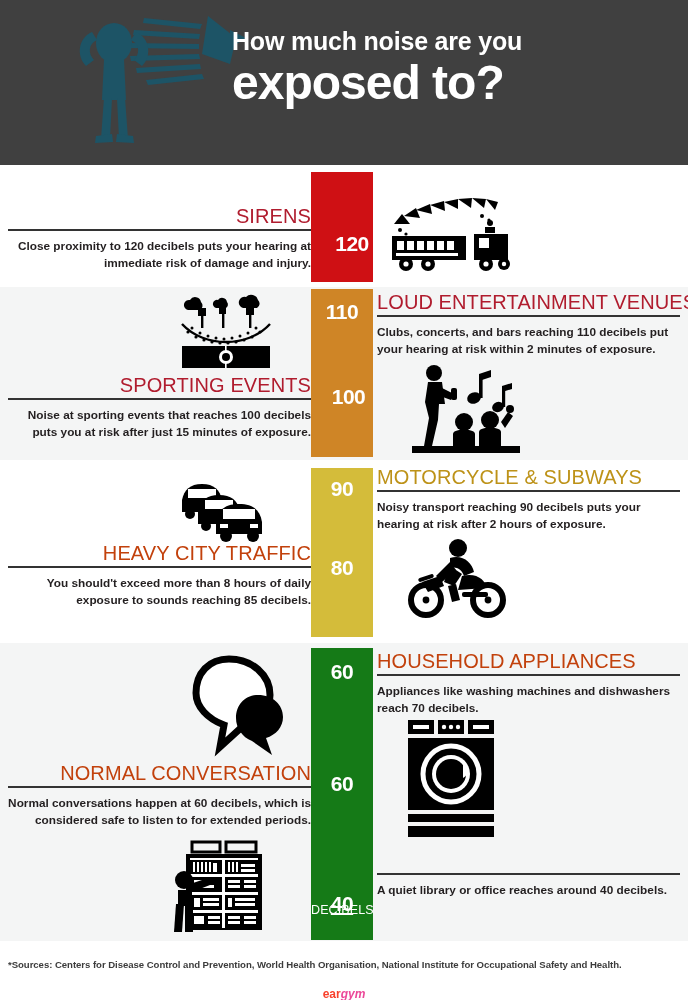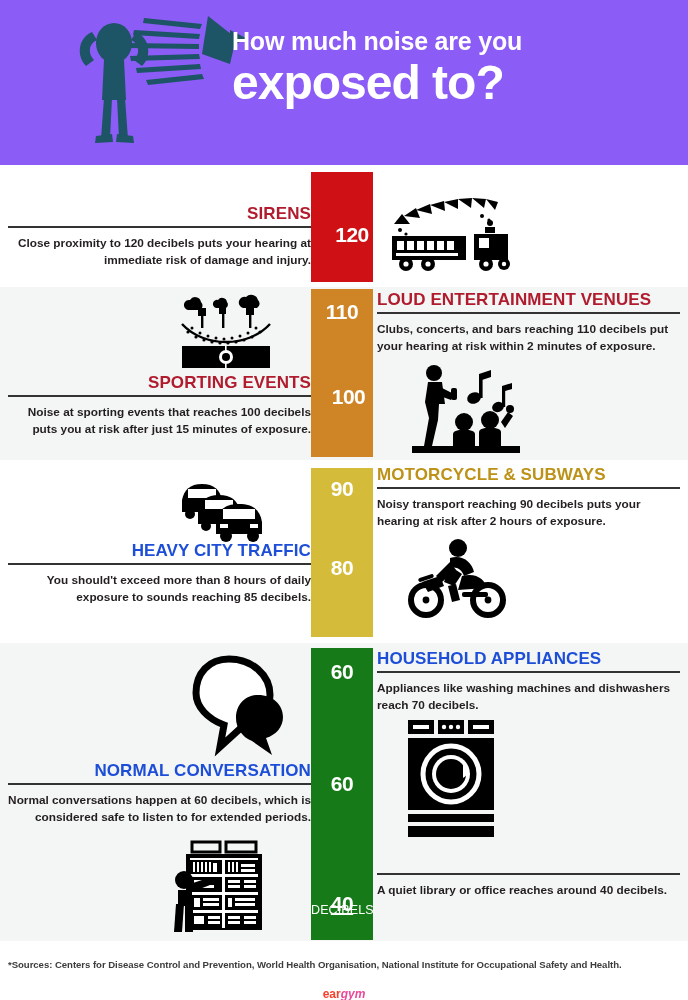"How much noise are you" .header { background: #8b5cf6 -> #404040 }
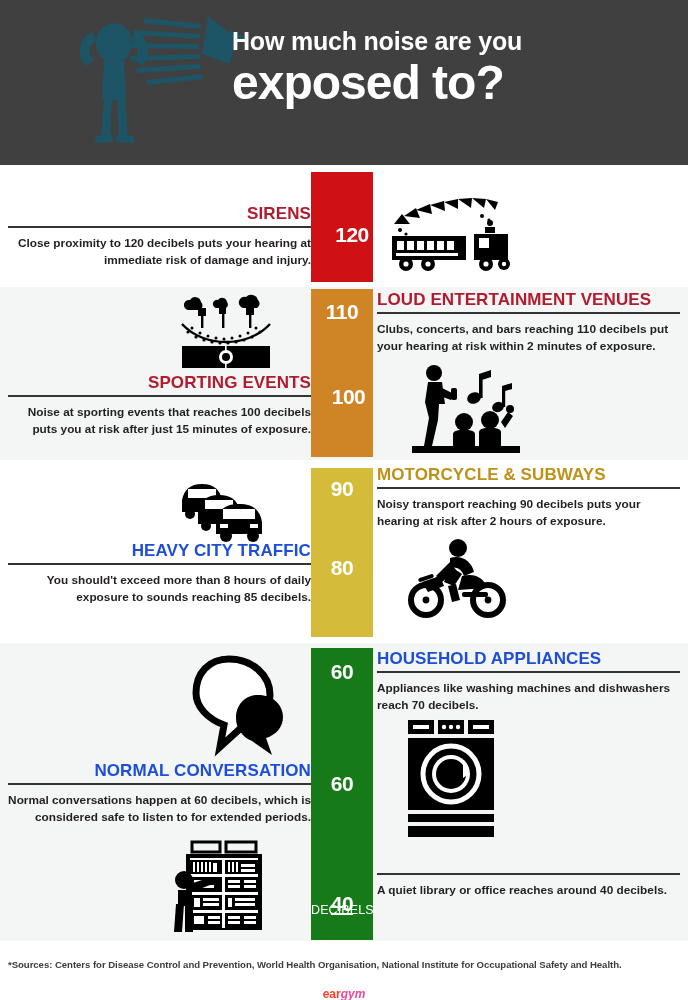"SIRENS" .p-head { font-size: 17px -> 20px; font-weight: bold -> normal }
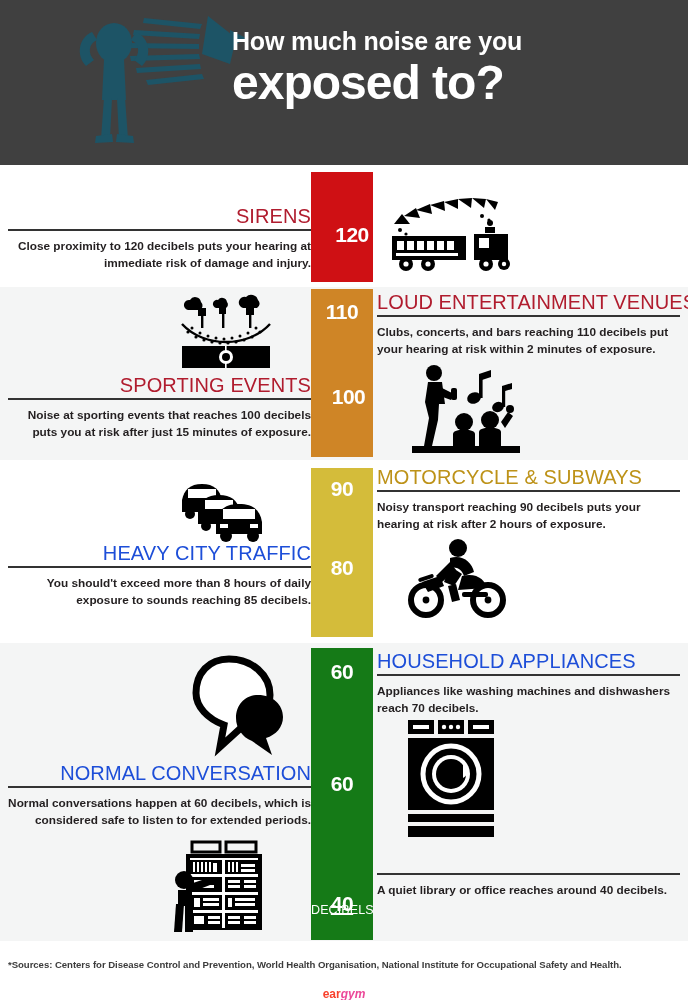"120" div.bar-num { top: 223px -> 232px }
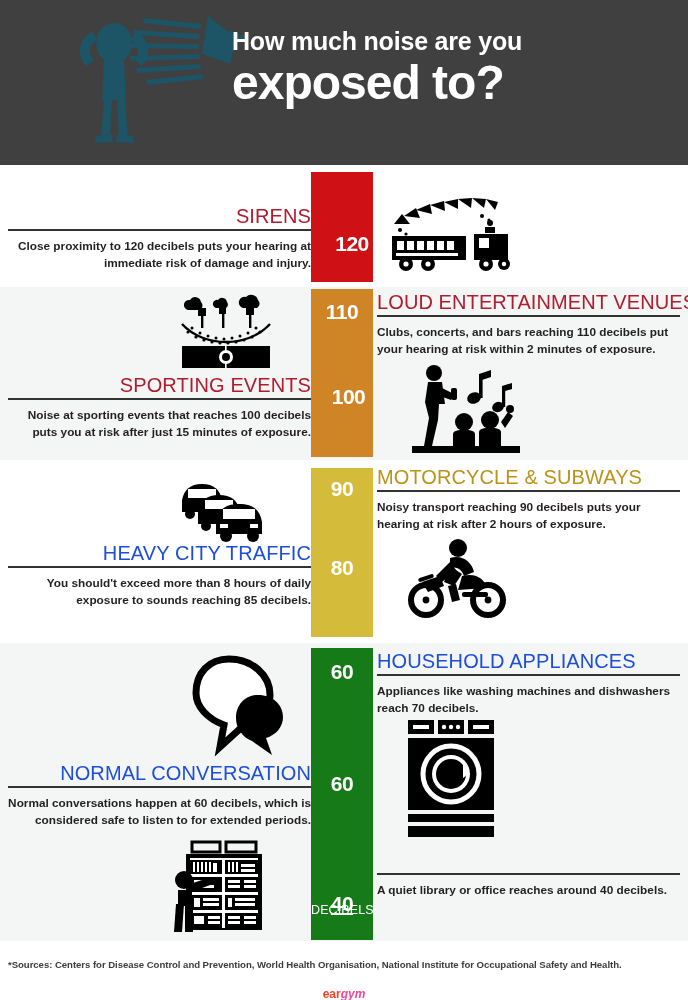"HEAVY CITY TRAFFIC" .c-green { color: #1d4ed8 -> #c2410c }
